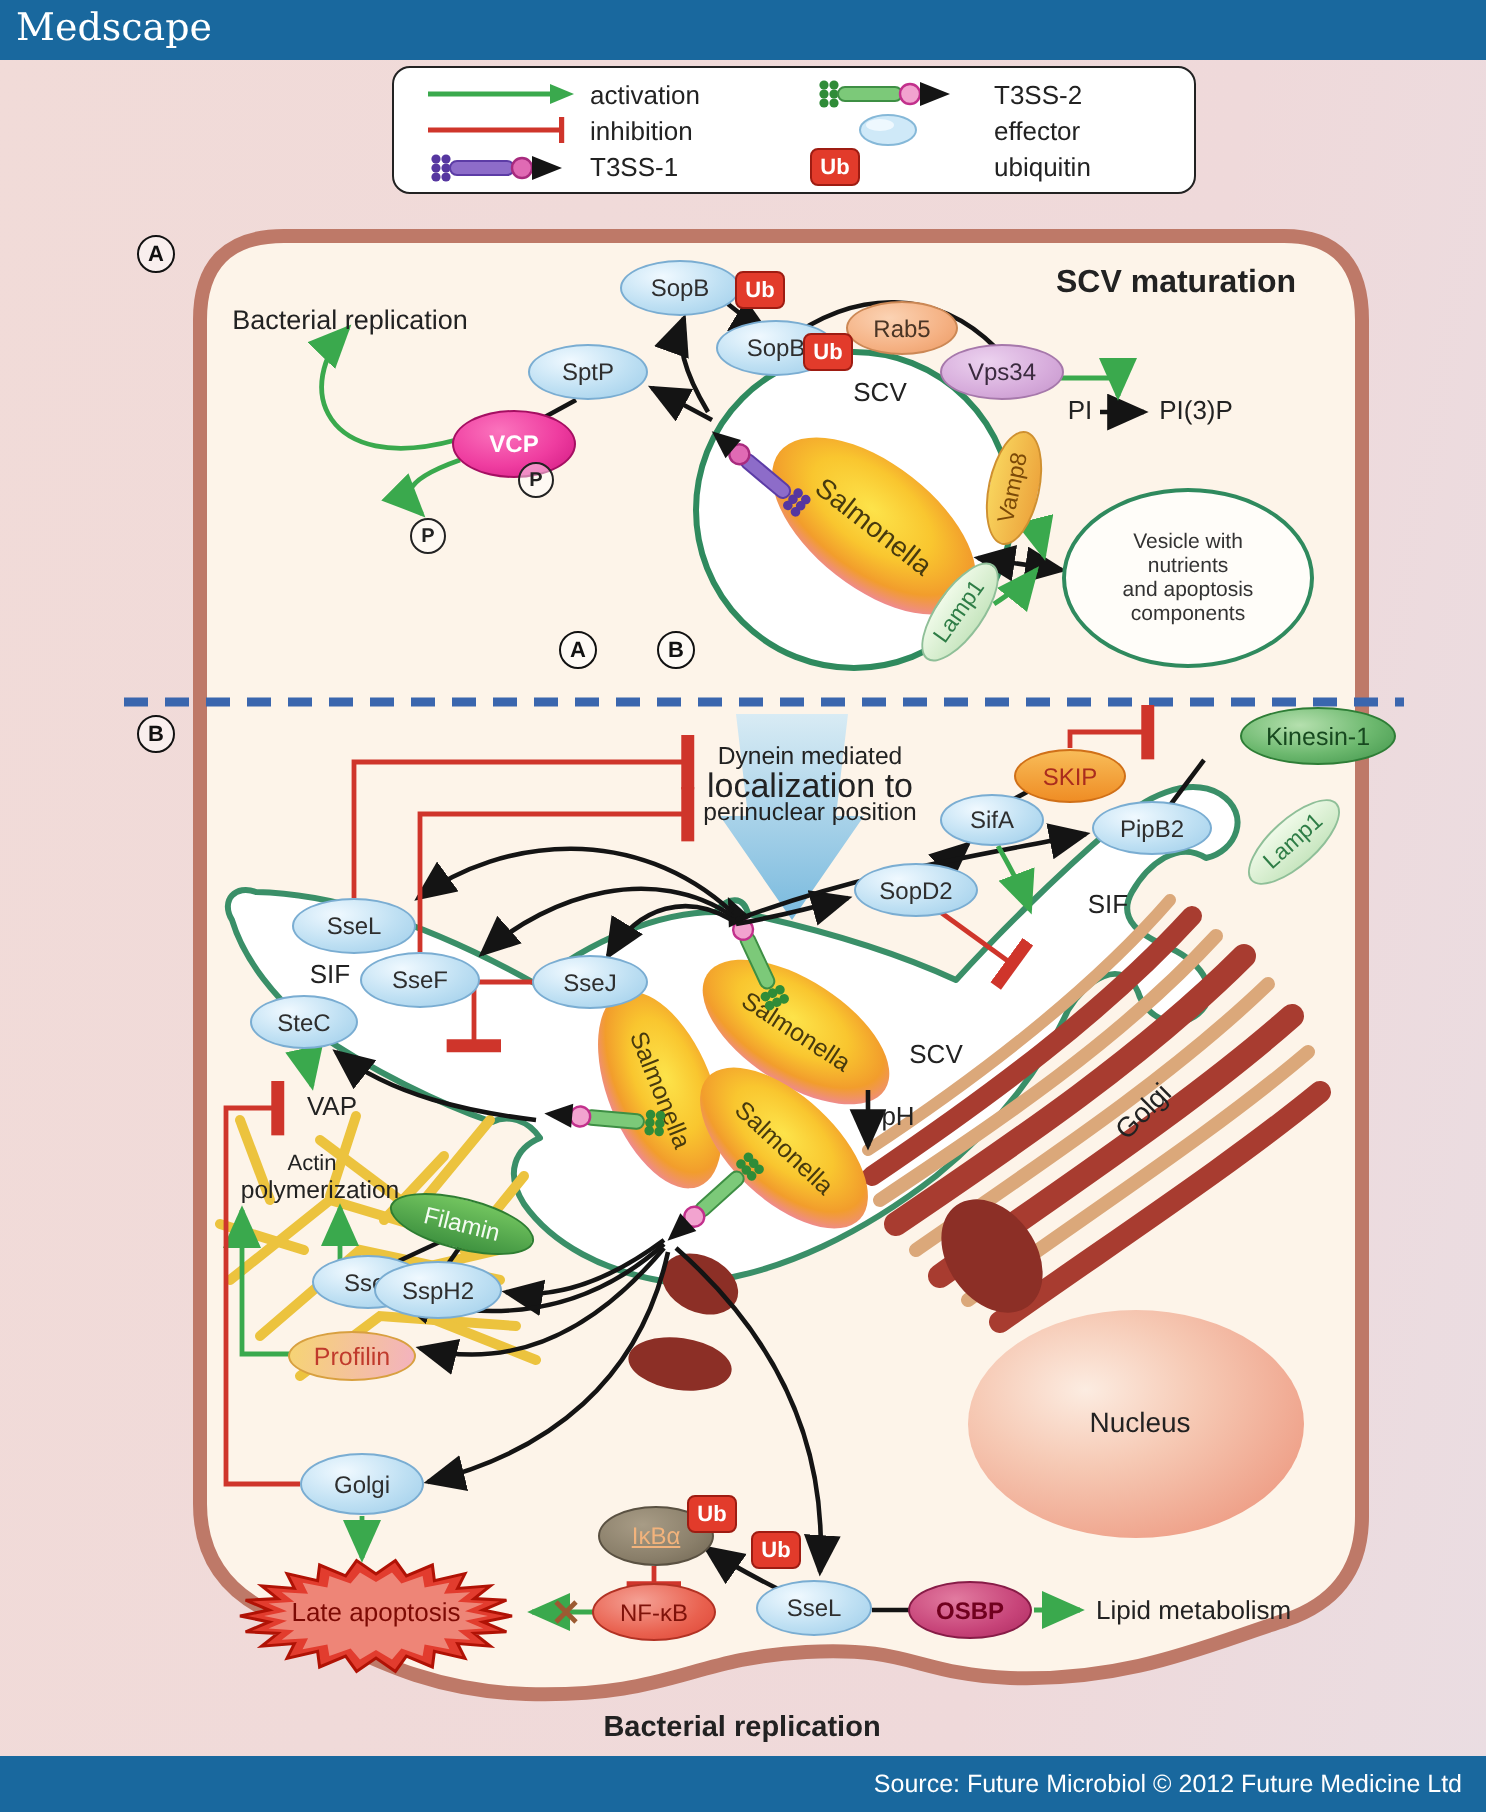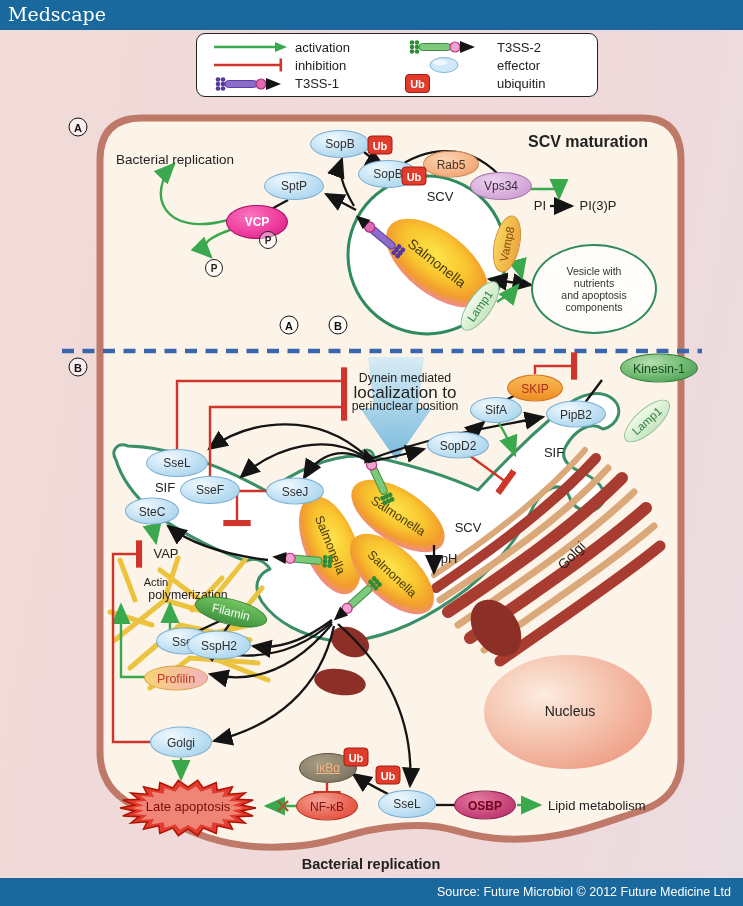"polymerization" div.lbl { margin-left: 28px -> none }
